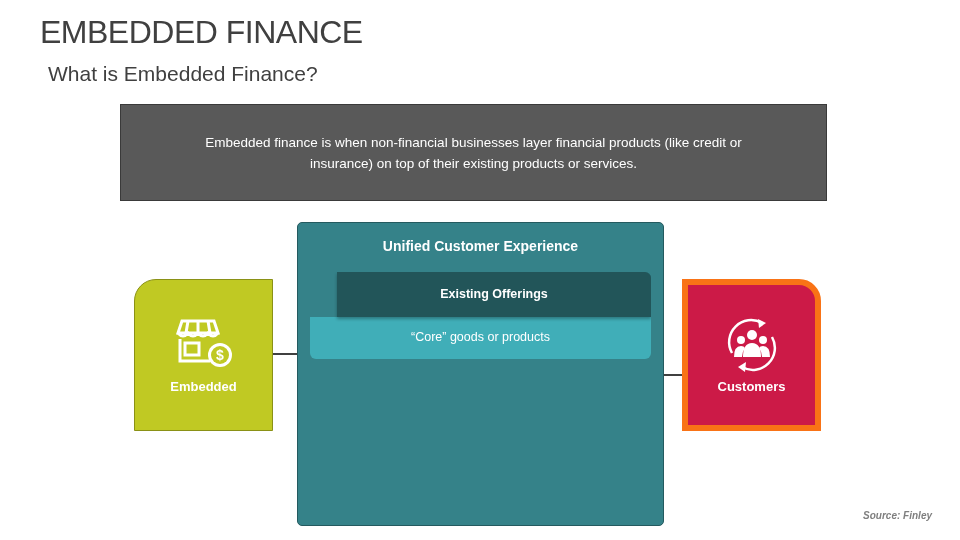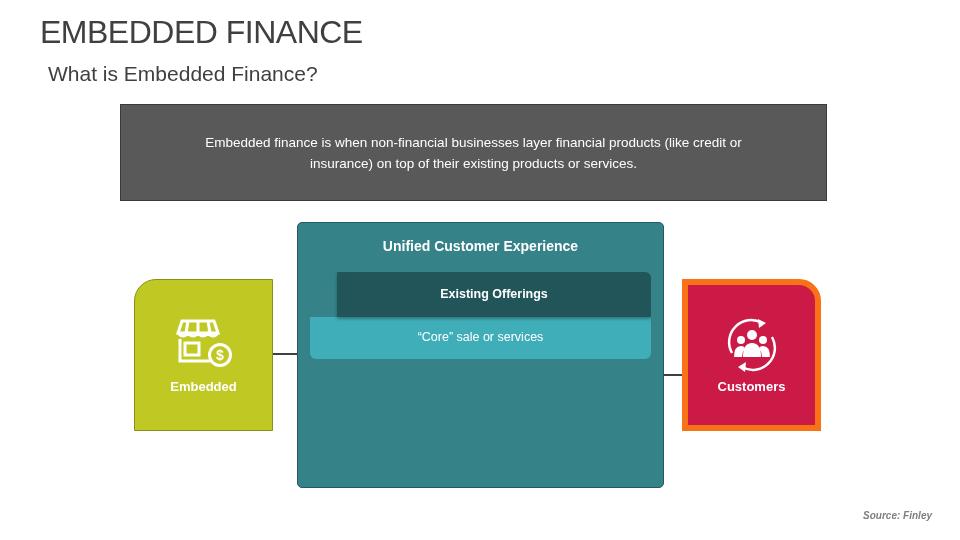"Unified Customer Experience" .center { height: 266px -> 304px }
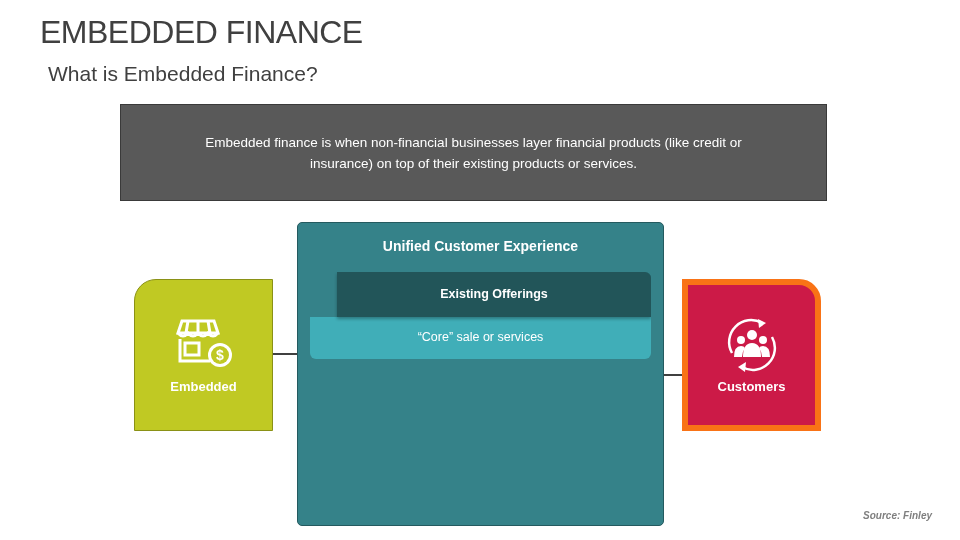"“Core” sale or services" div.body { text: sale or services -> goods or products }
